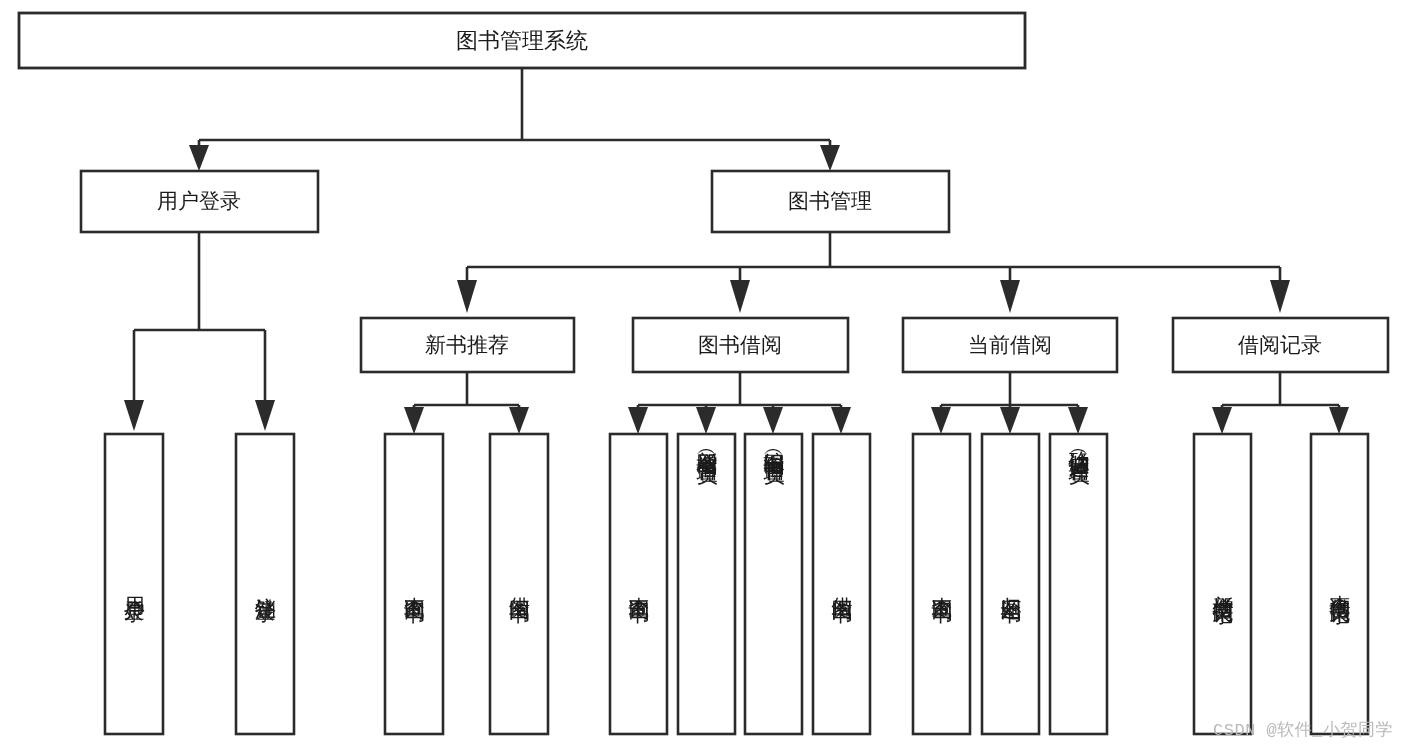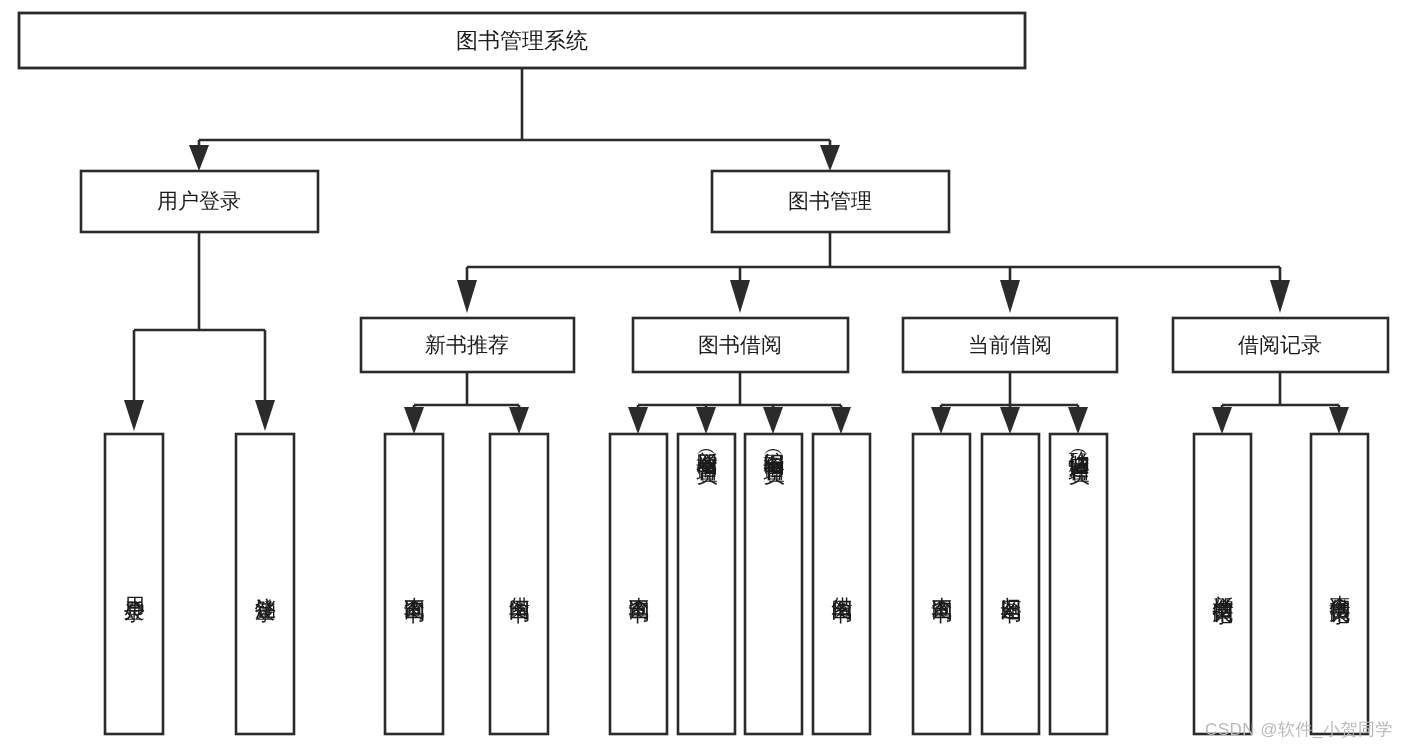"CSDN @软件_小贺同学" .watermark { font-family: Liberation Sans, sans-serif -> Liberation Mono, monospace }
